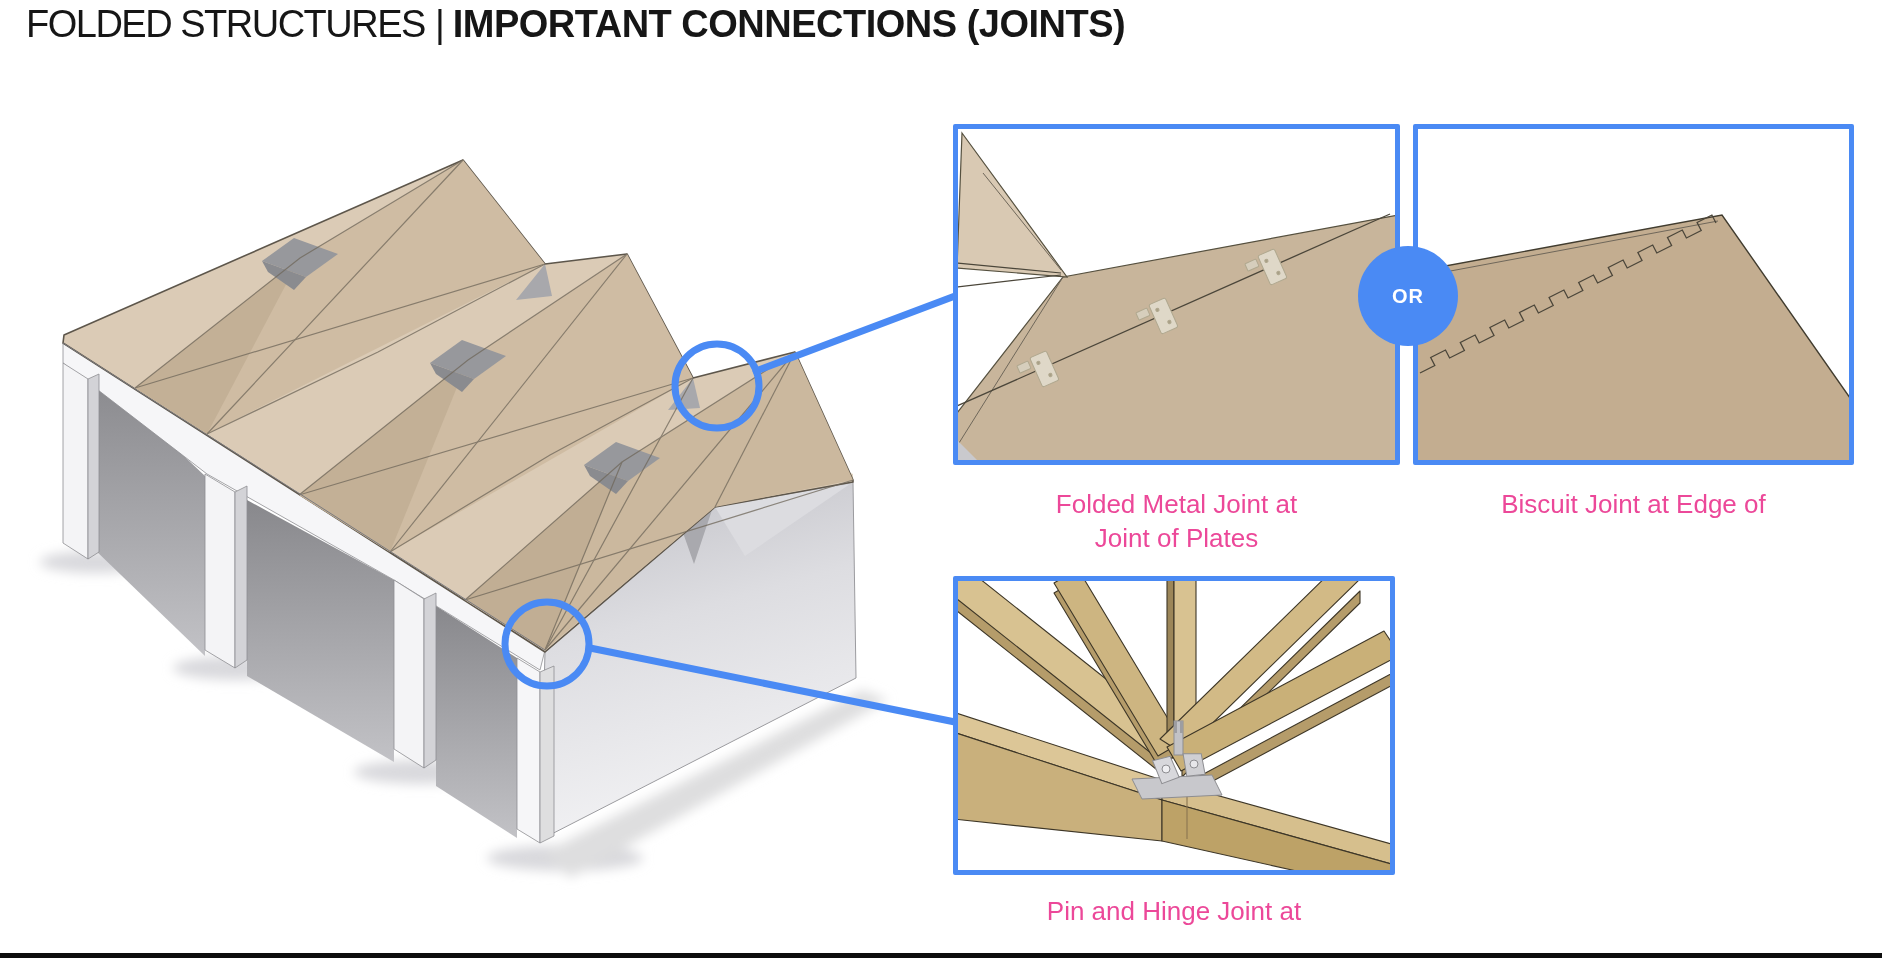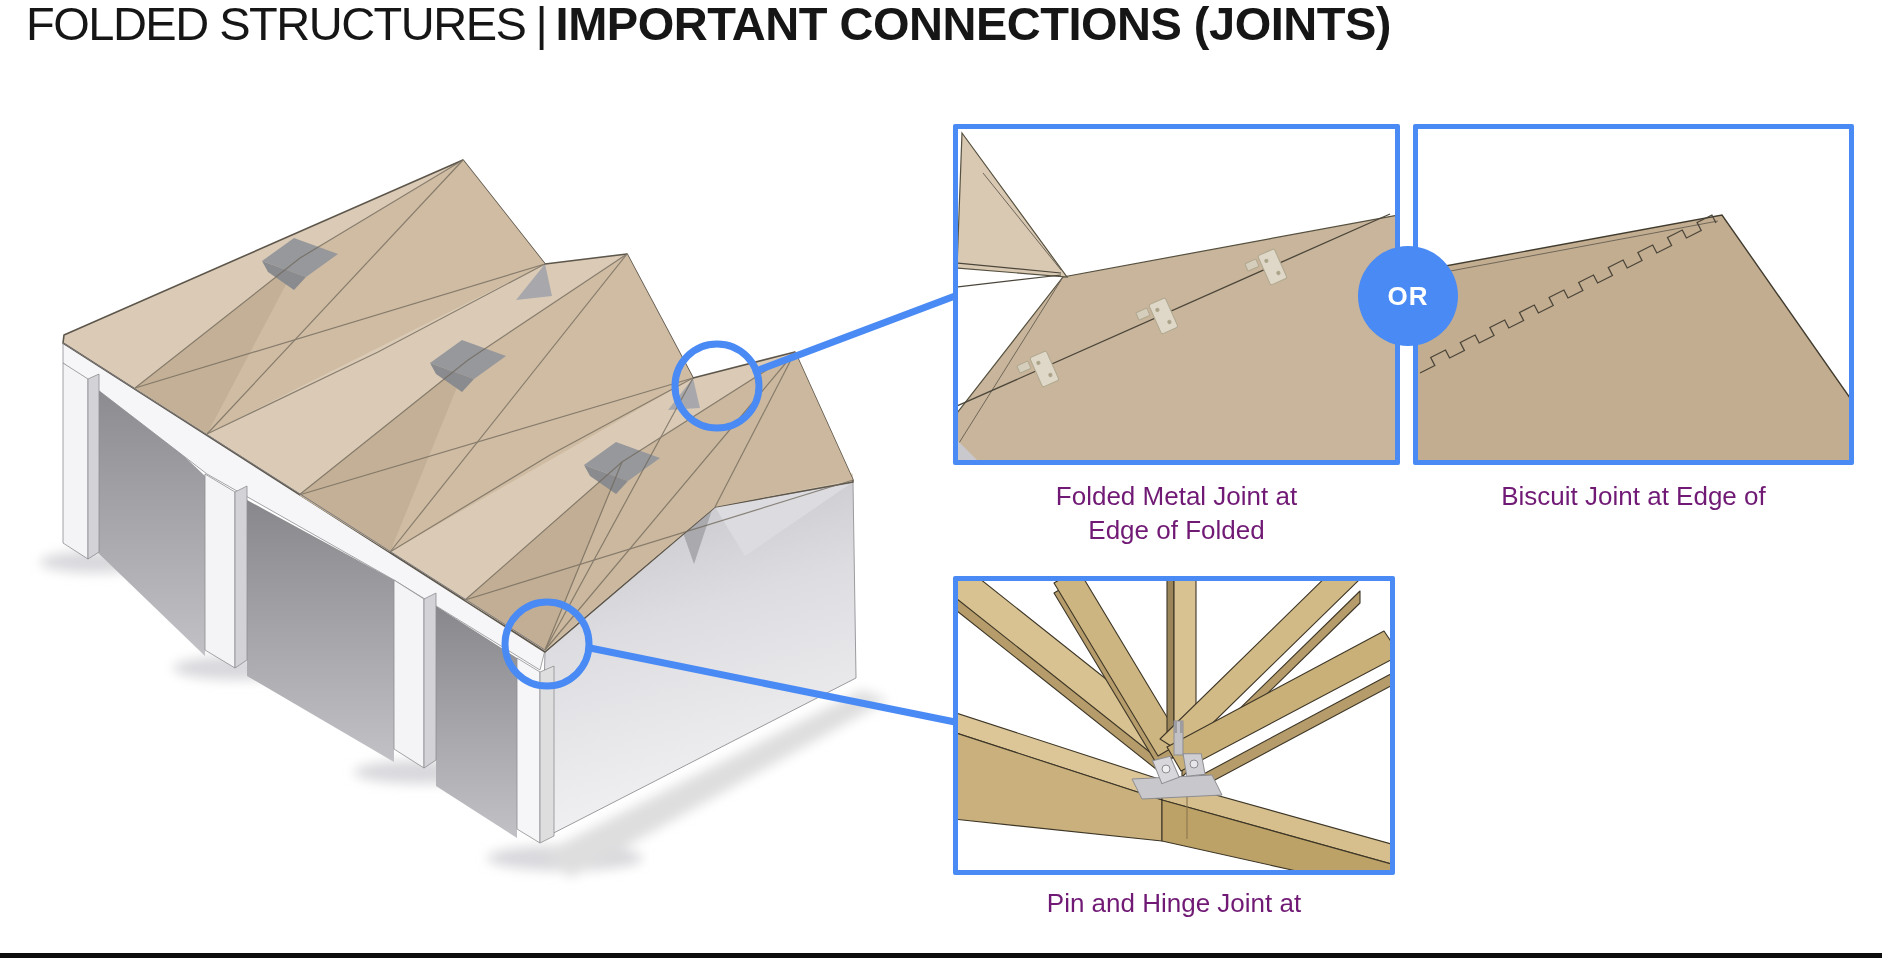"FOLDED STRUCTURES | IMPORTANT" .title-bar { font-size: 47px -> 38px }
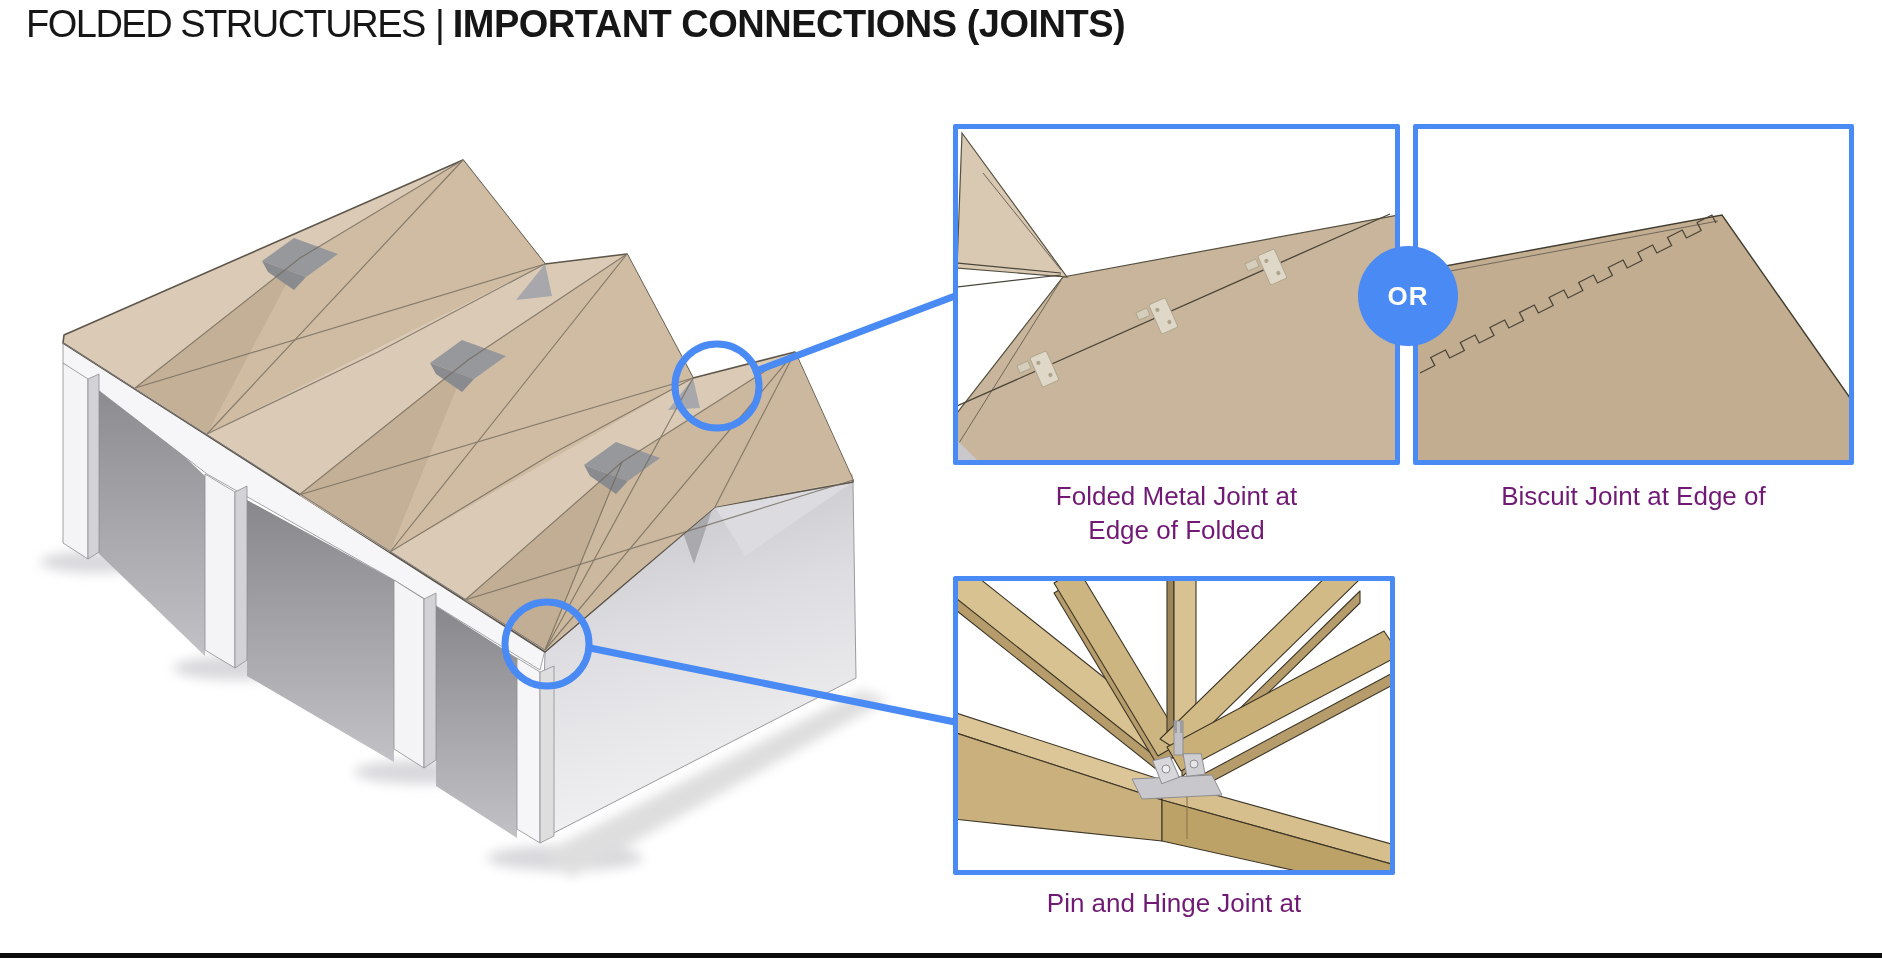"OR" .or-badge { font-size: 26px -> 20px }
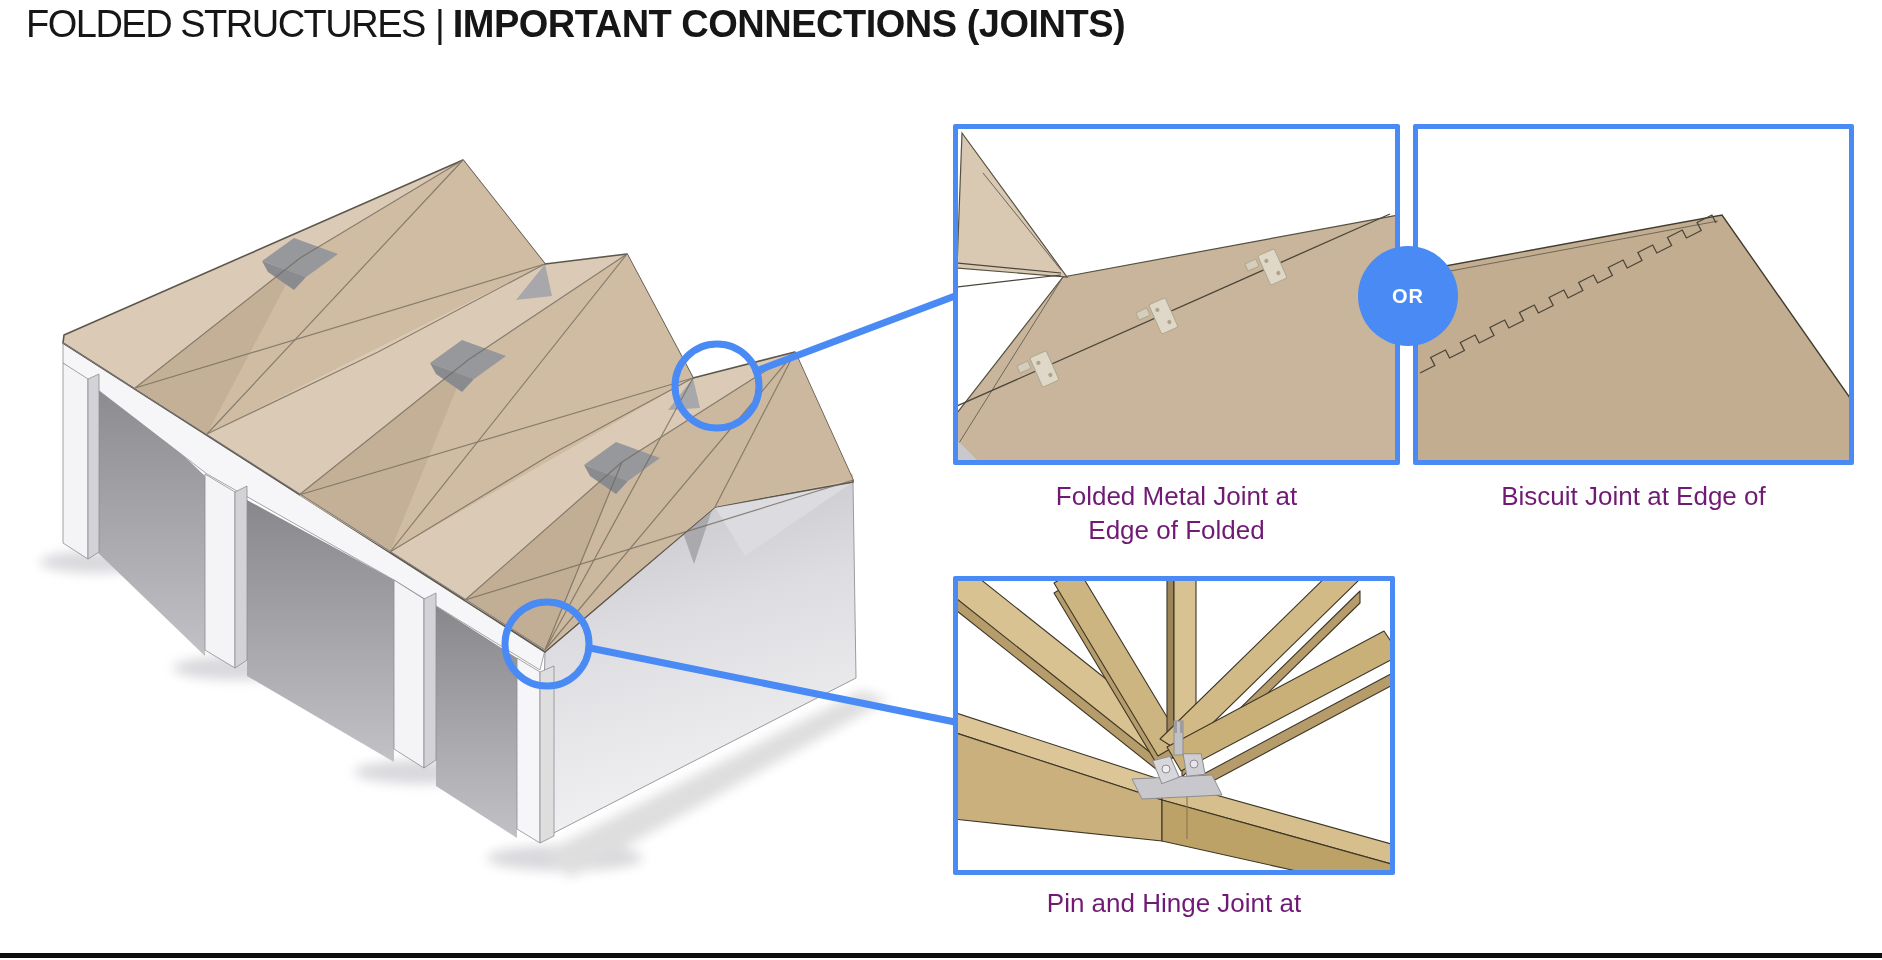"Folded Metal Joint at" .caption { color: #701a75 -> #ec4899; margin-top: none -> 8px }
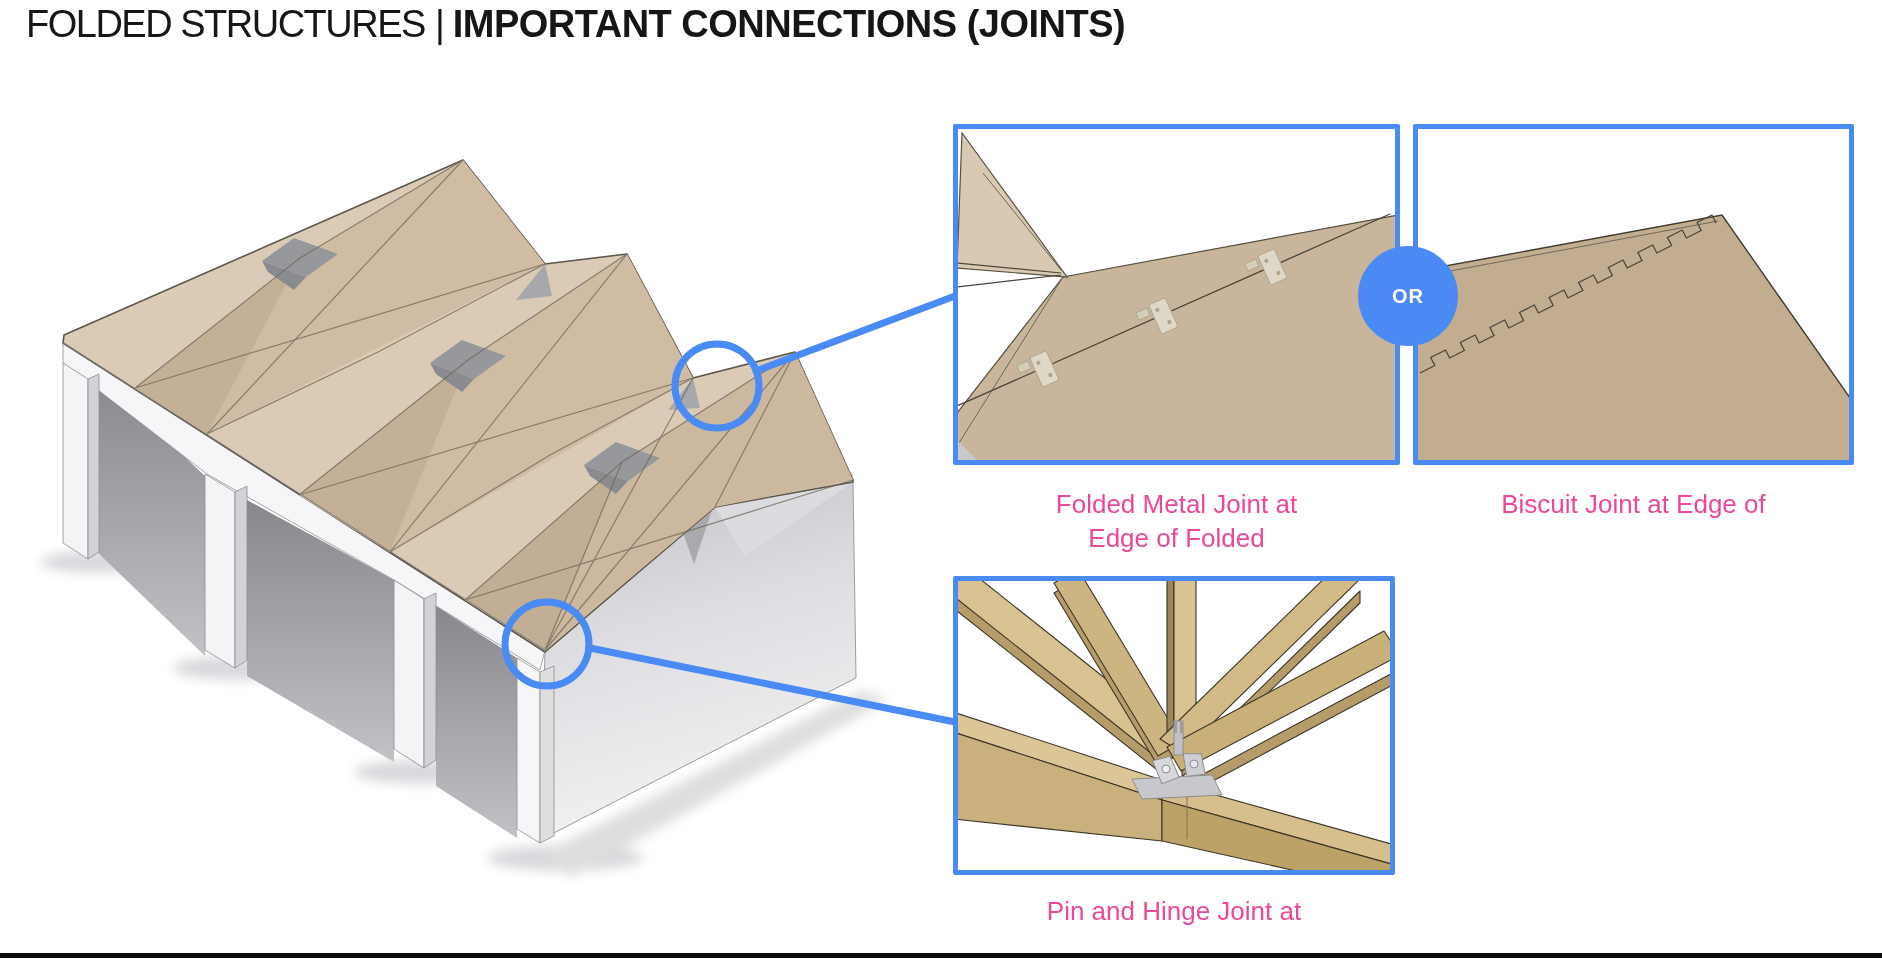"Edge of Folded" div { text: Edge of Folded -> Joint of Plates }
